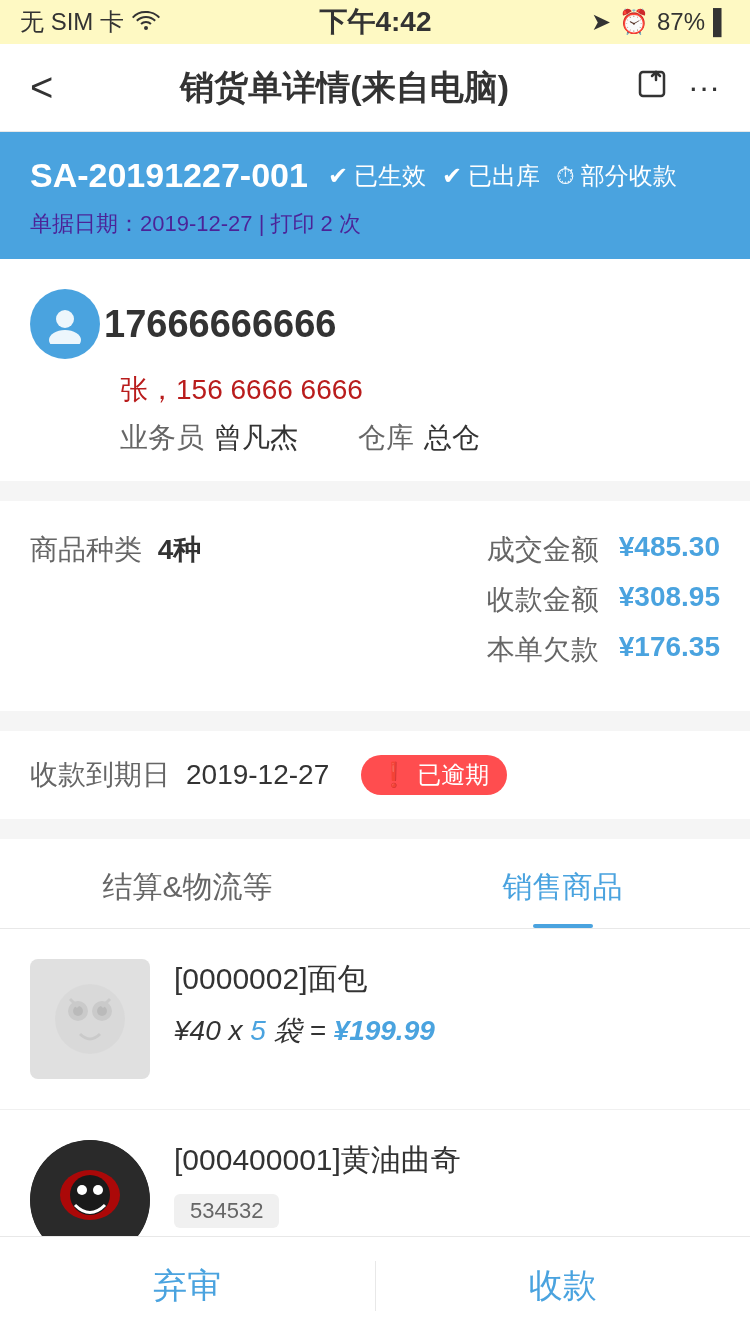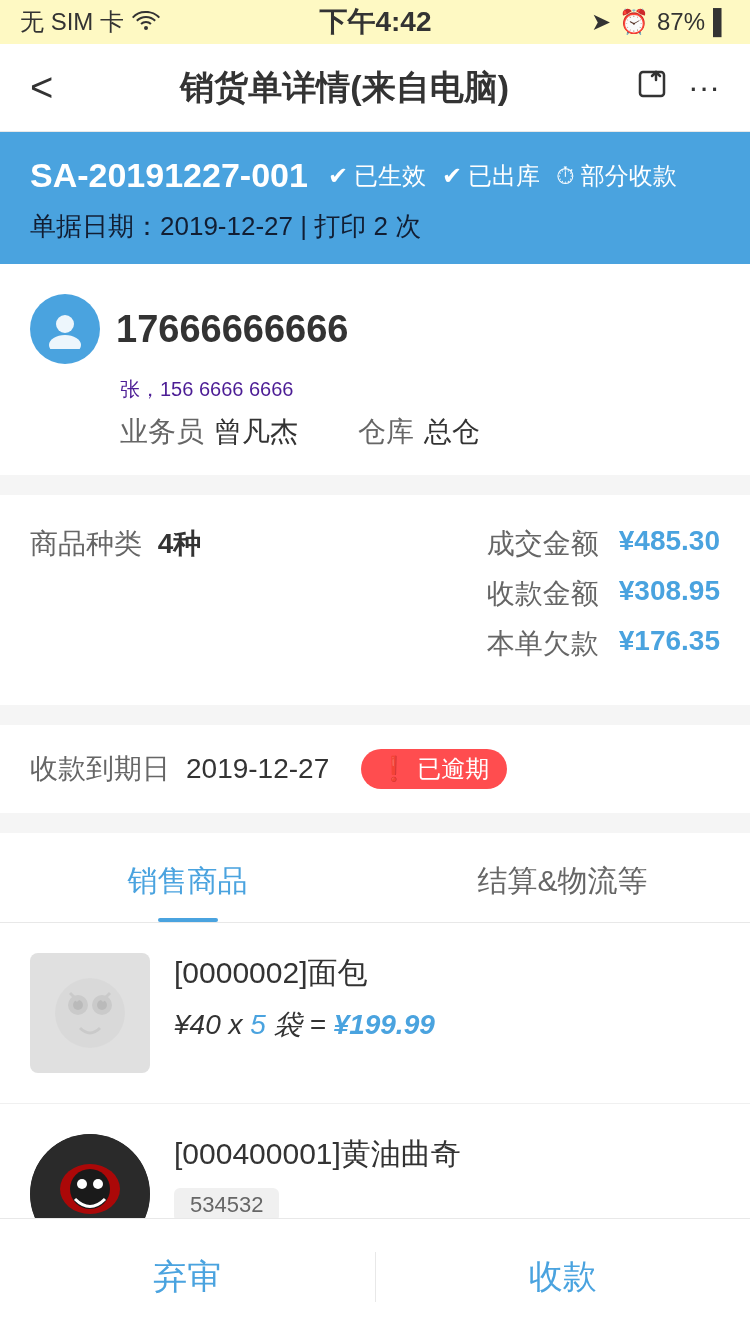"单据日期：2019-12-27 | 打印 2 次" .order-meta { color: #0f172a -> #4c1d95; font-size: 26px -> 22px }
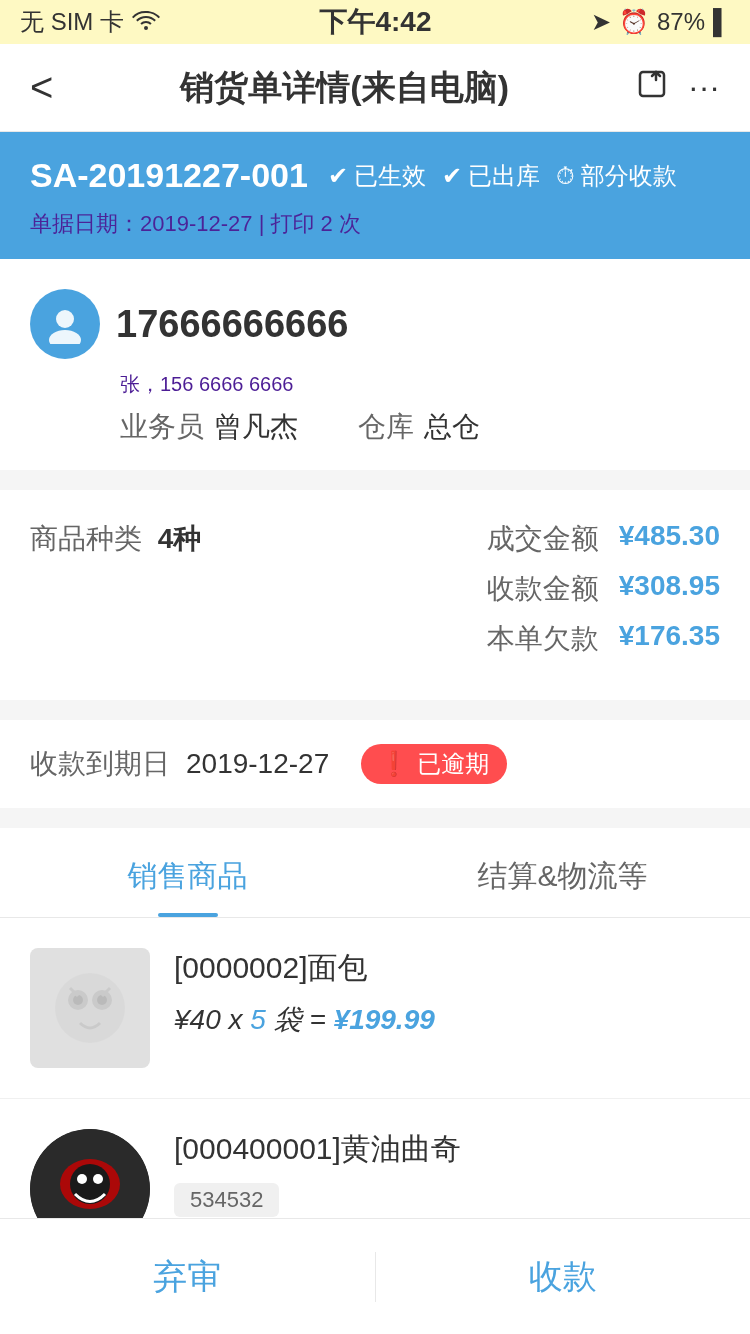"17666666666" .customer-top { gap: 16px -> 4px }
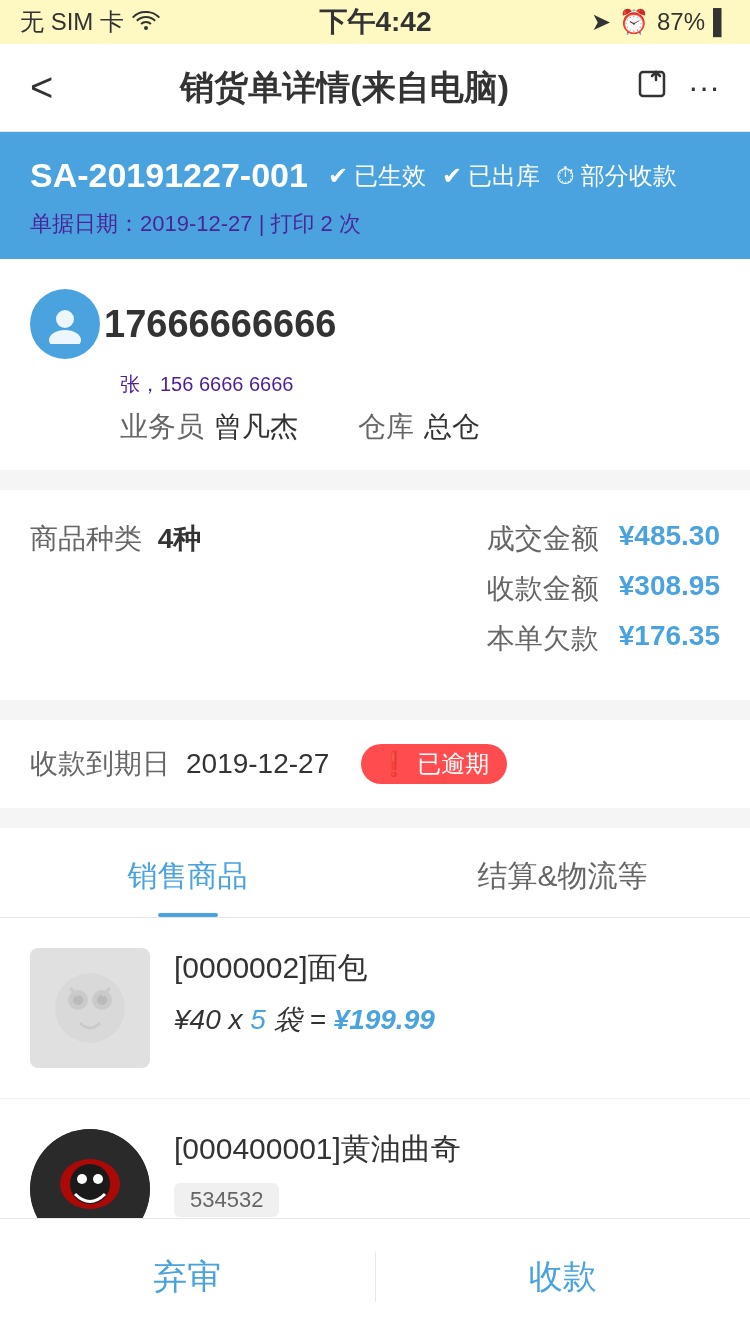"张，156 6666 6666" .customer-detail { color: #4c1d95 -> #b91c1c; font-size: 20px -> 28px }
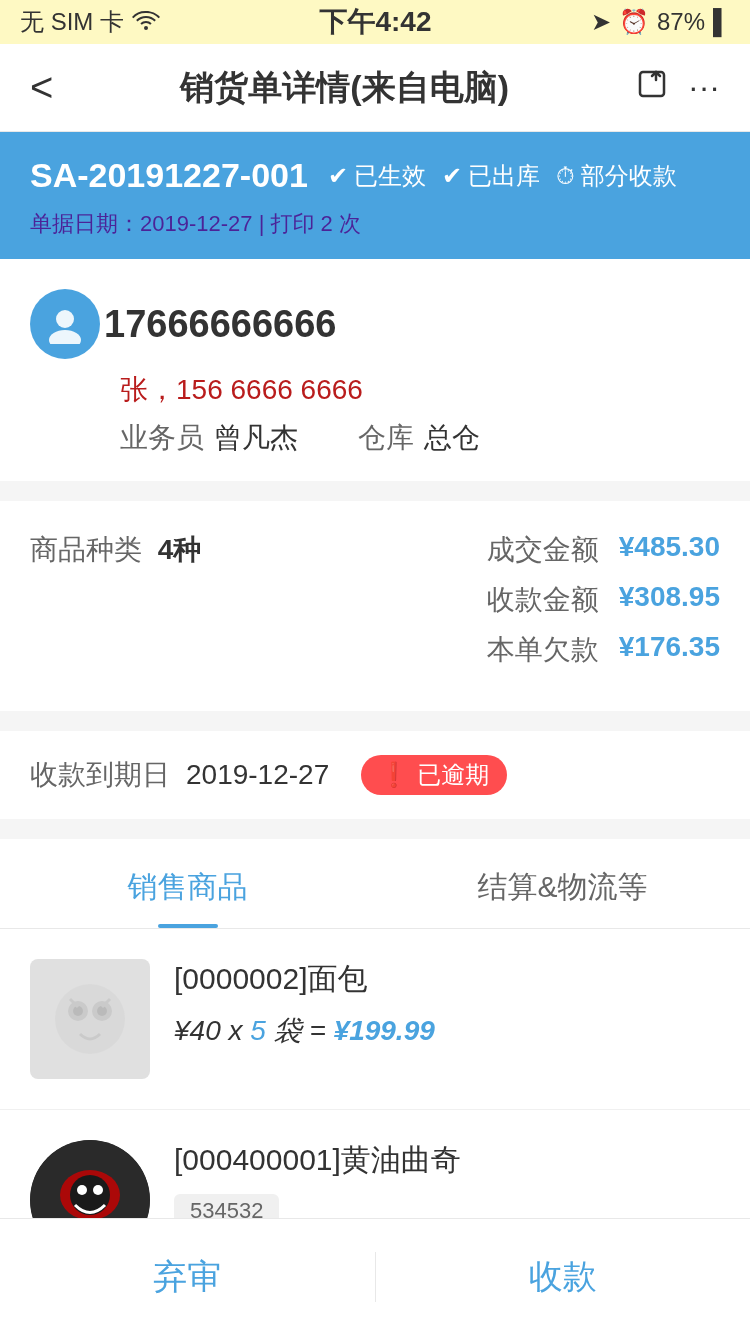"销售商品" div.tab { order: before "结算&物流等" -> after "结算&物流等" }
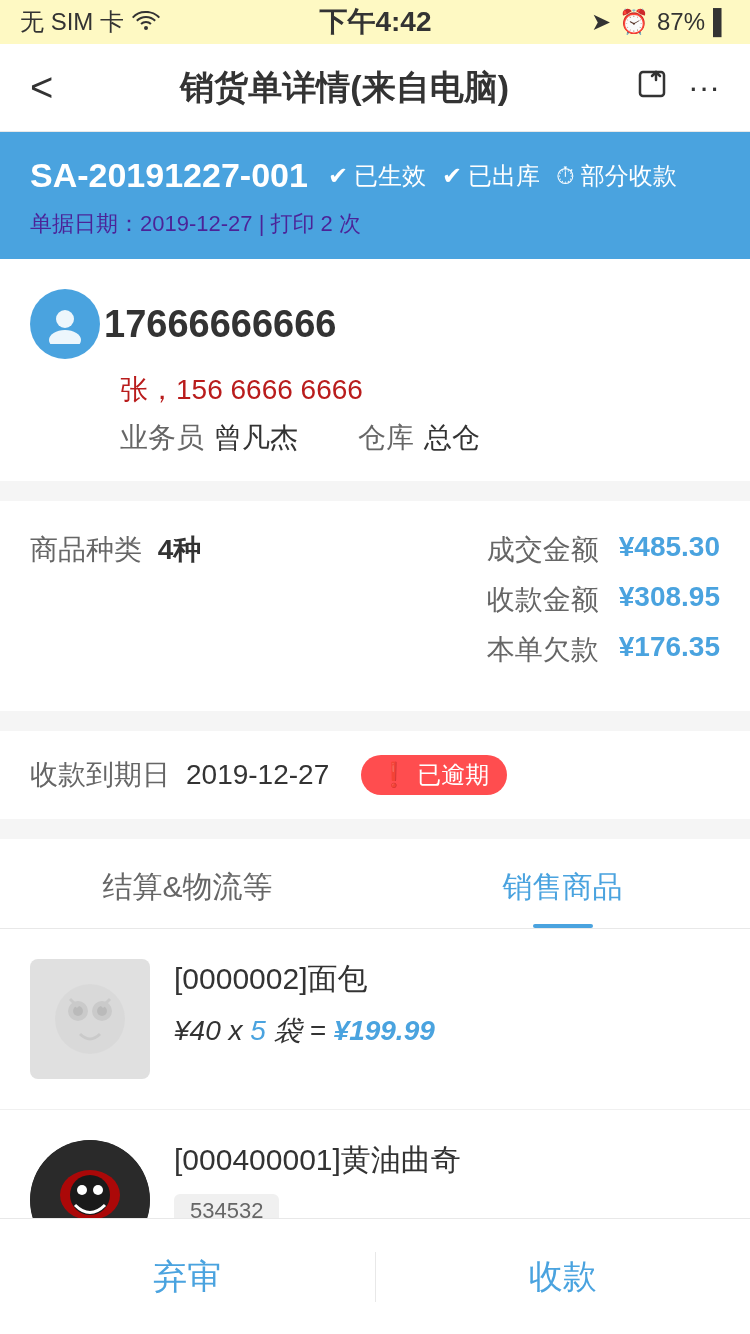"弃审" .bottom-bar { height: 116px -> 98px }
